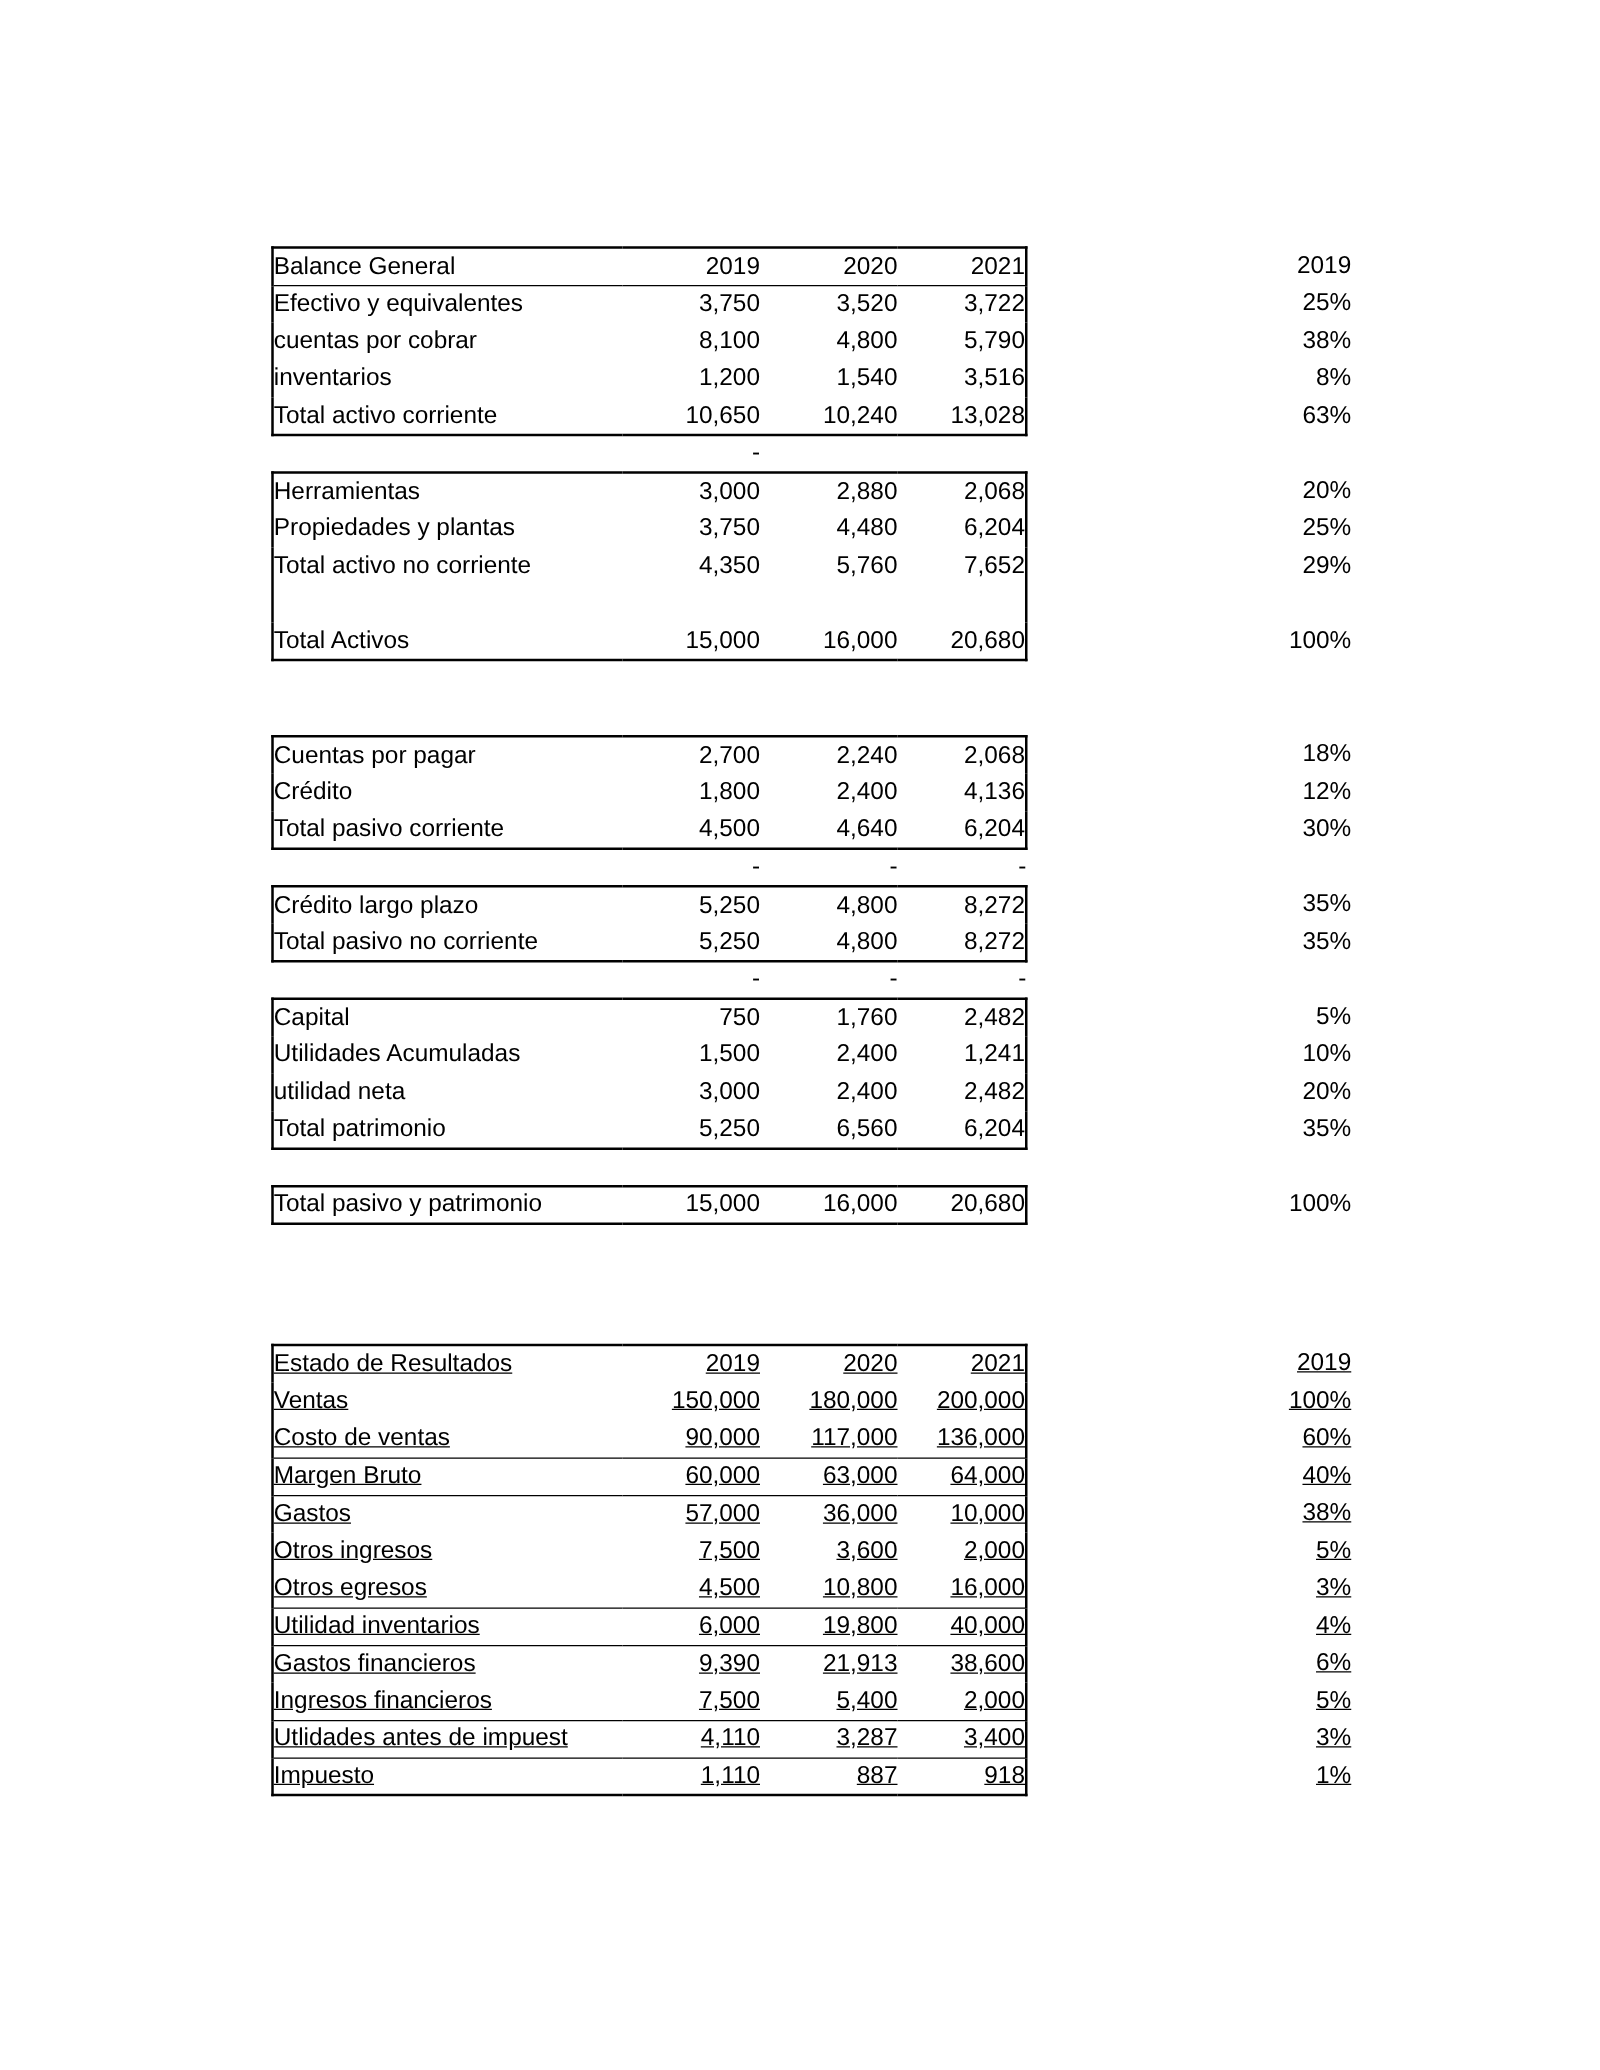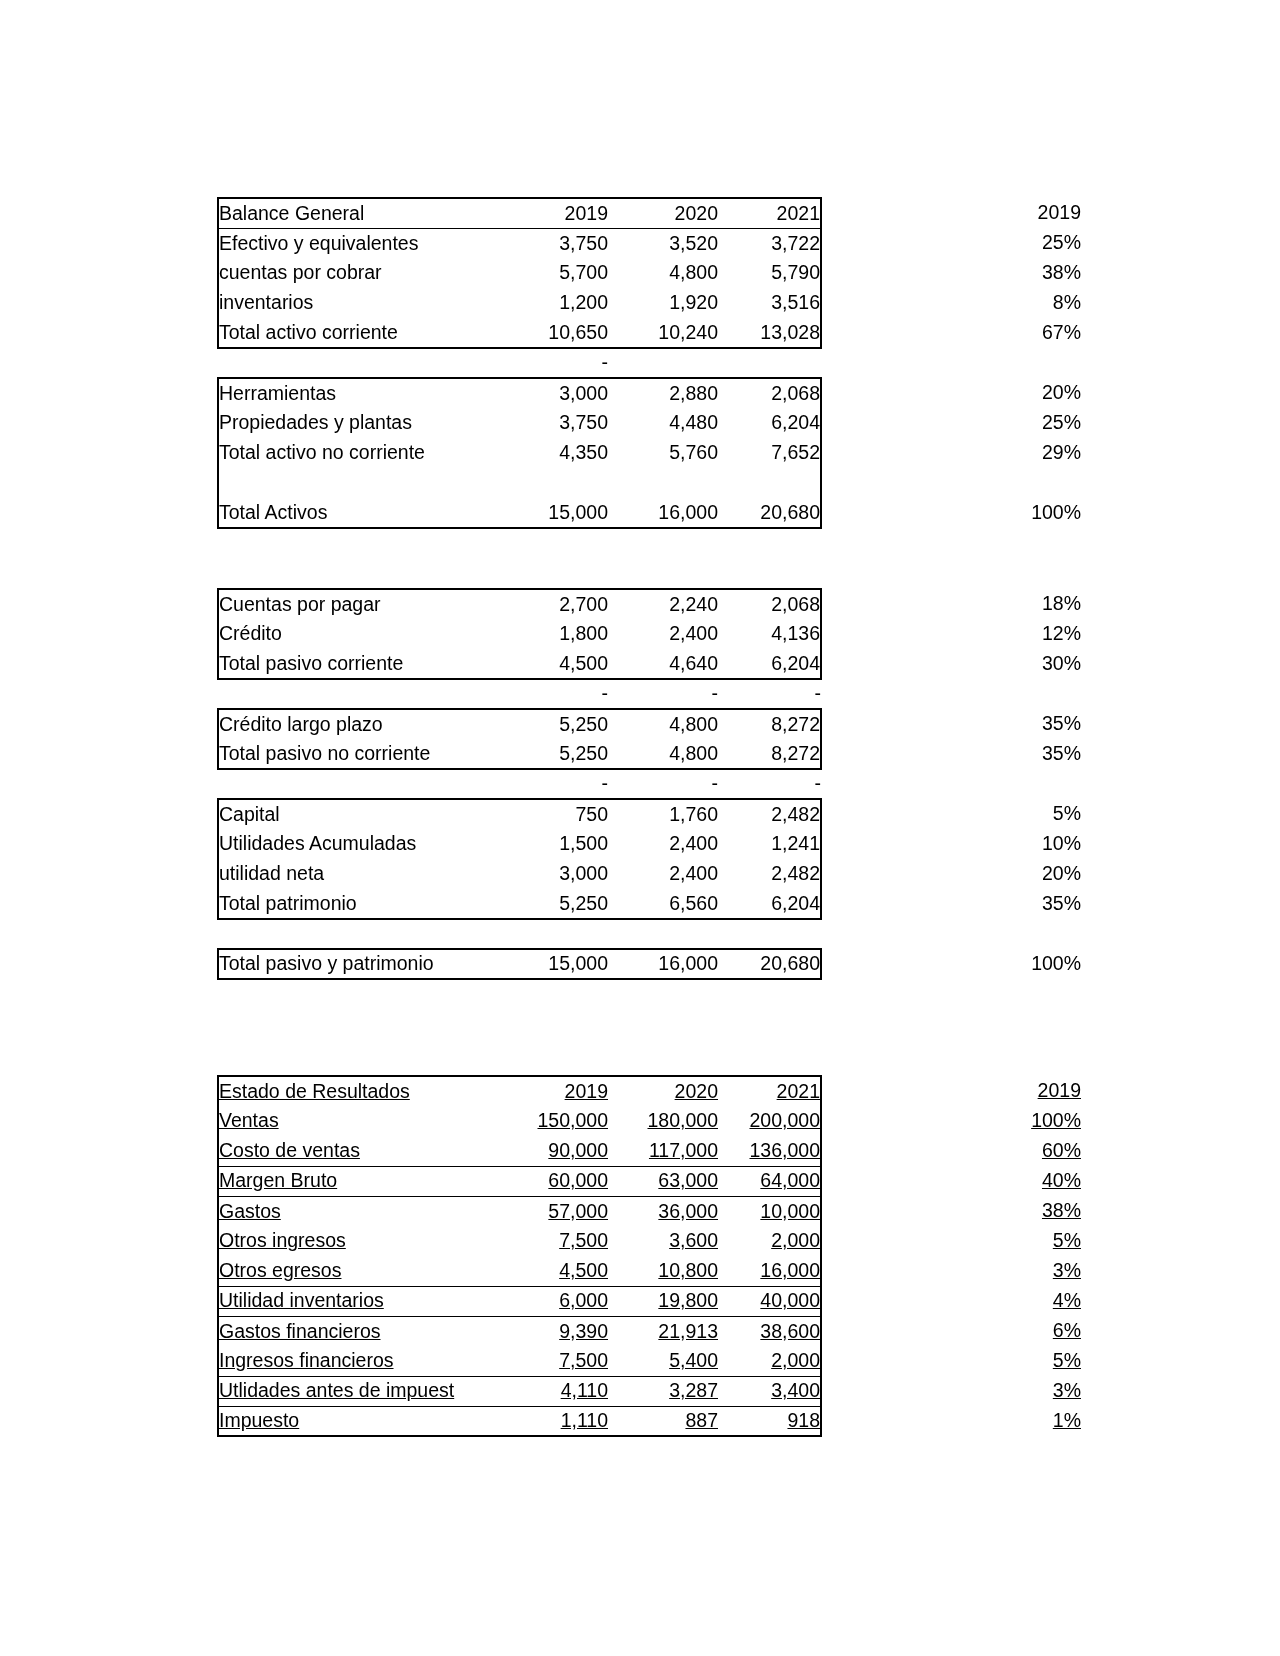"5,700" td.num { text: 5,700 -> 8,100 }
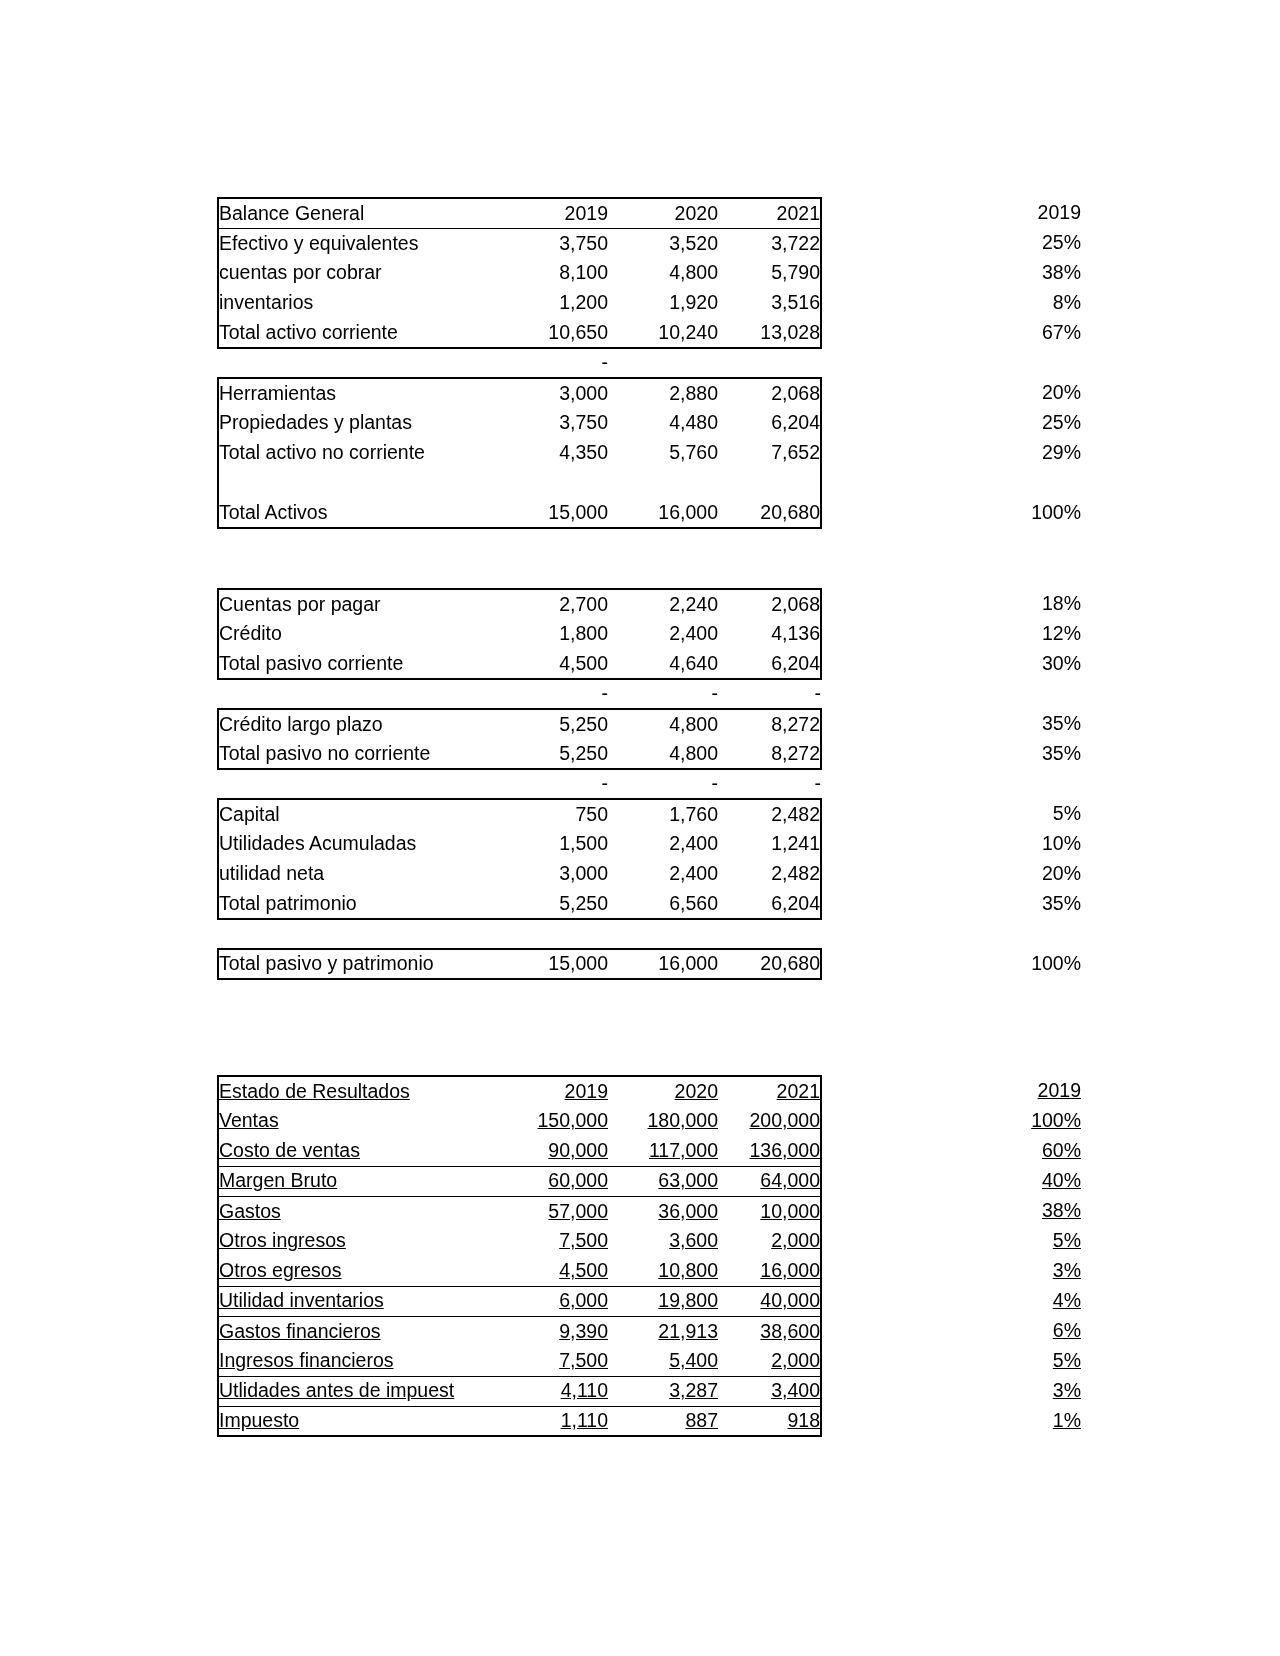"1,920" td.num { text: 1,920 -> 1,540 }
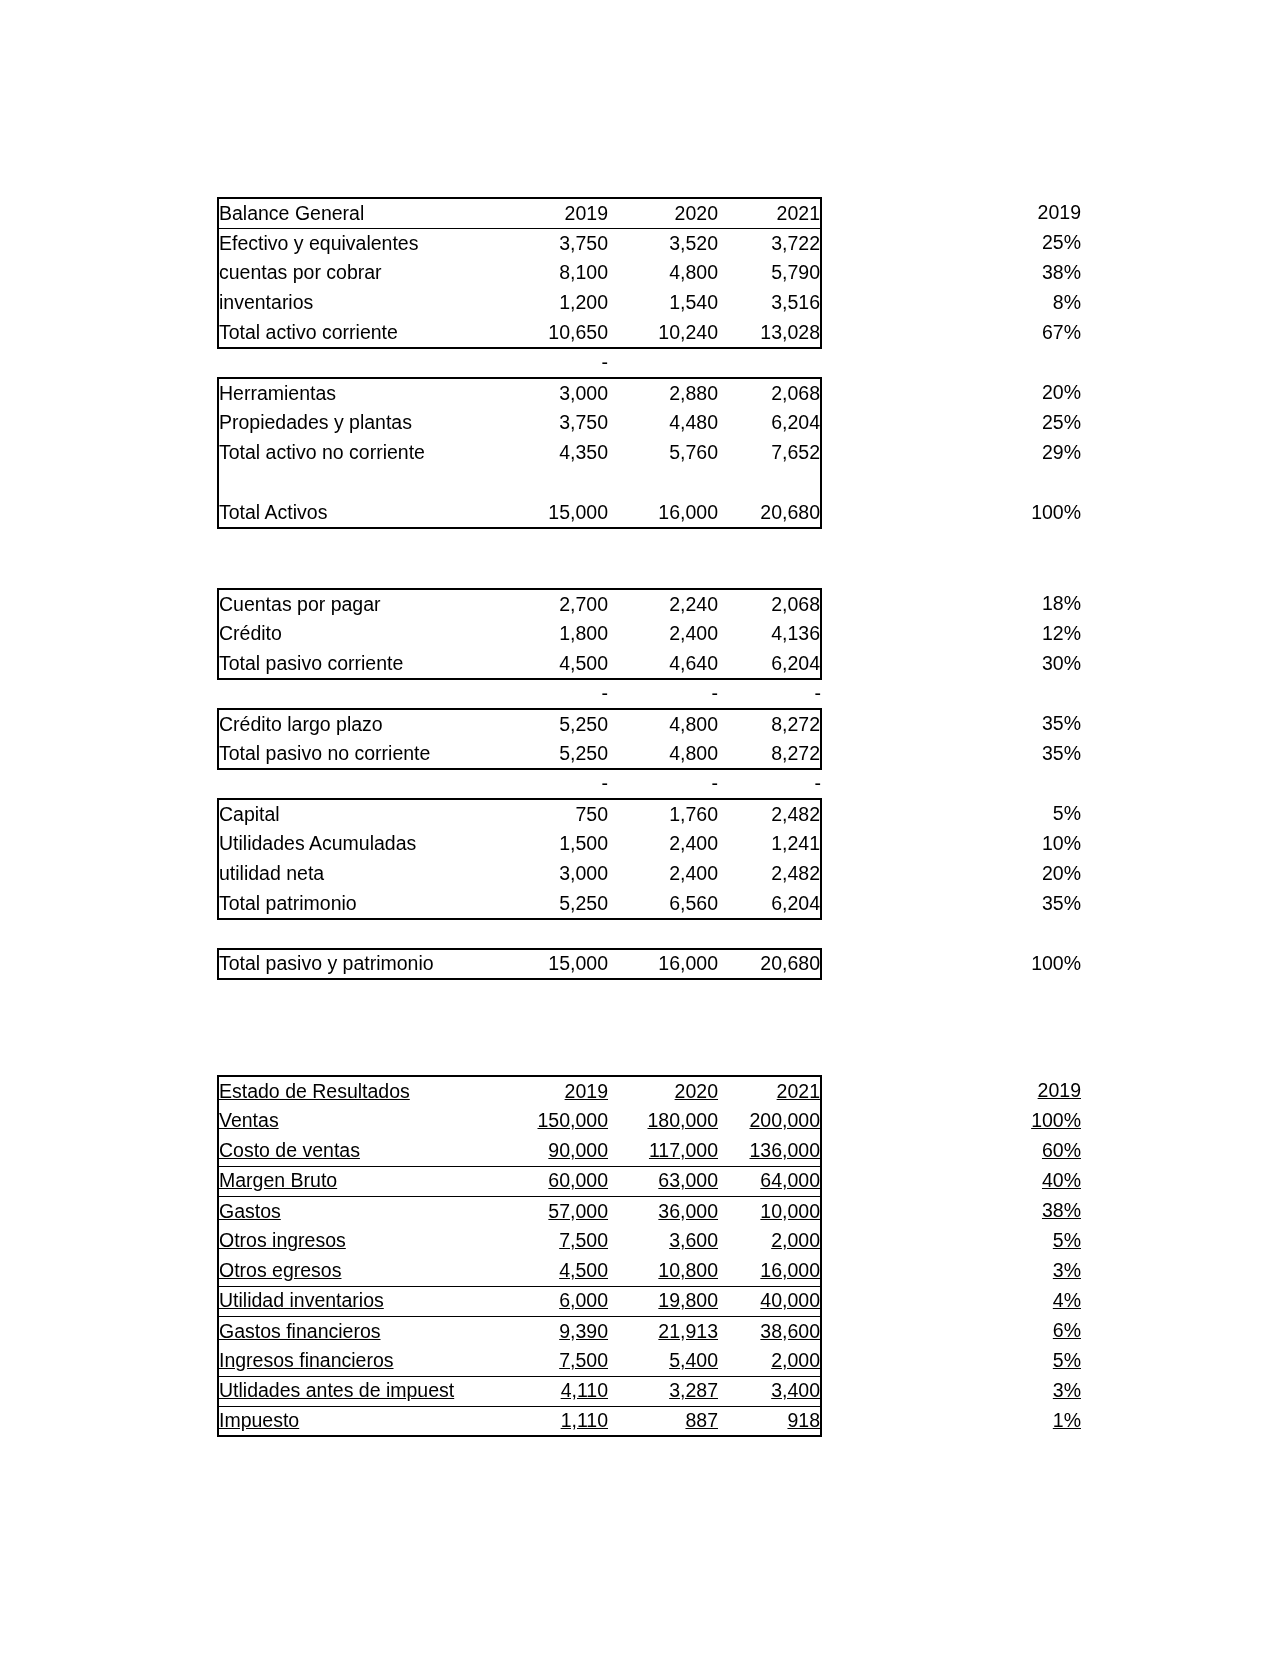"67%" td.pct { text: 67% -> 63% }
